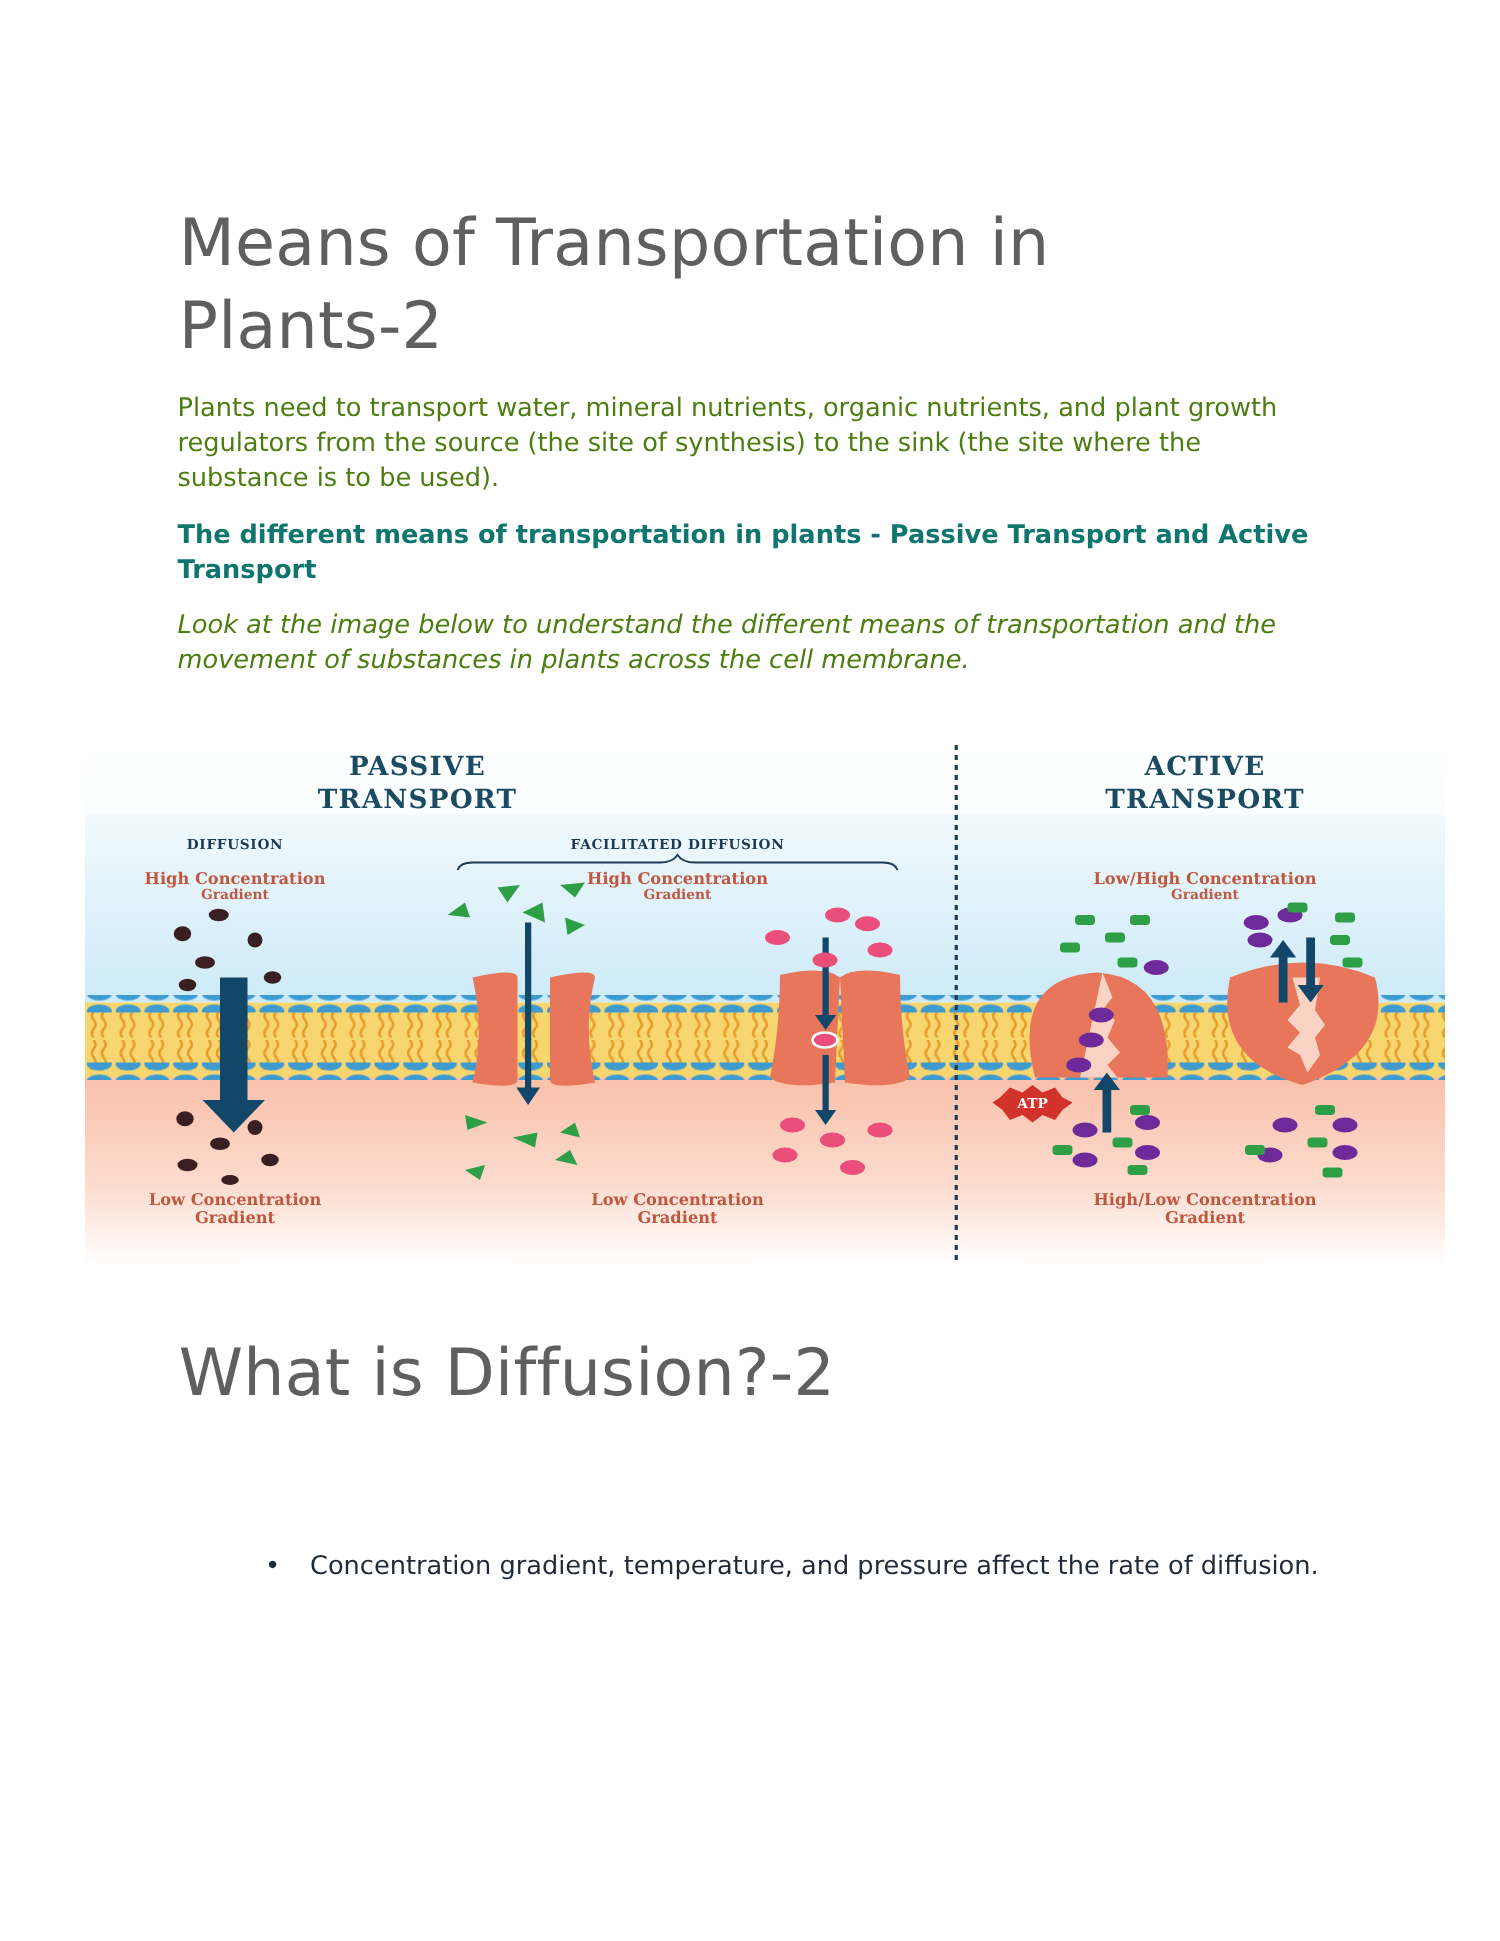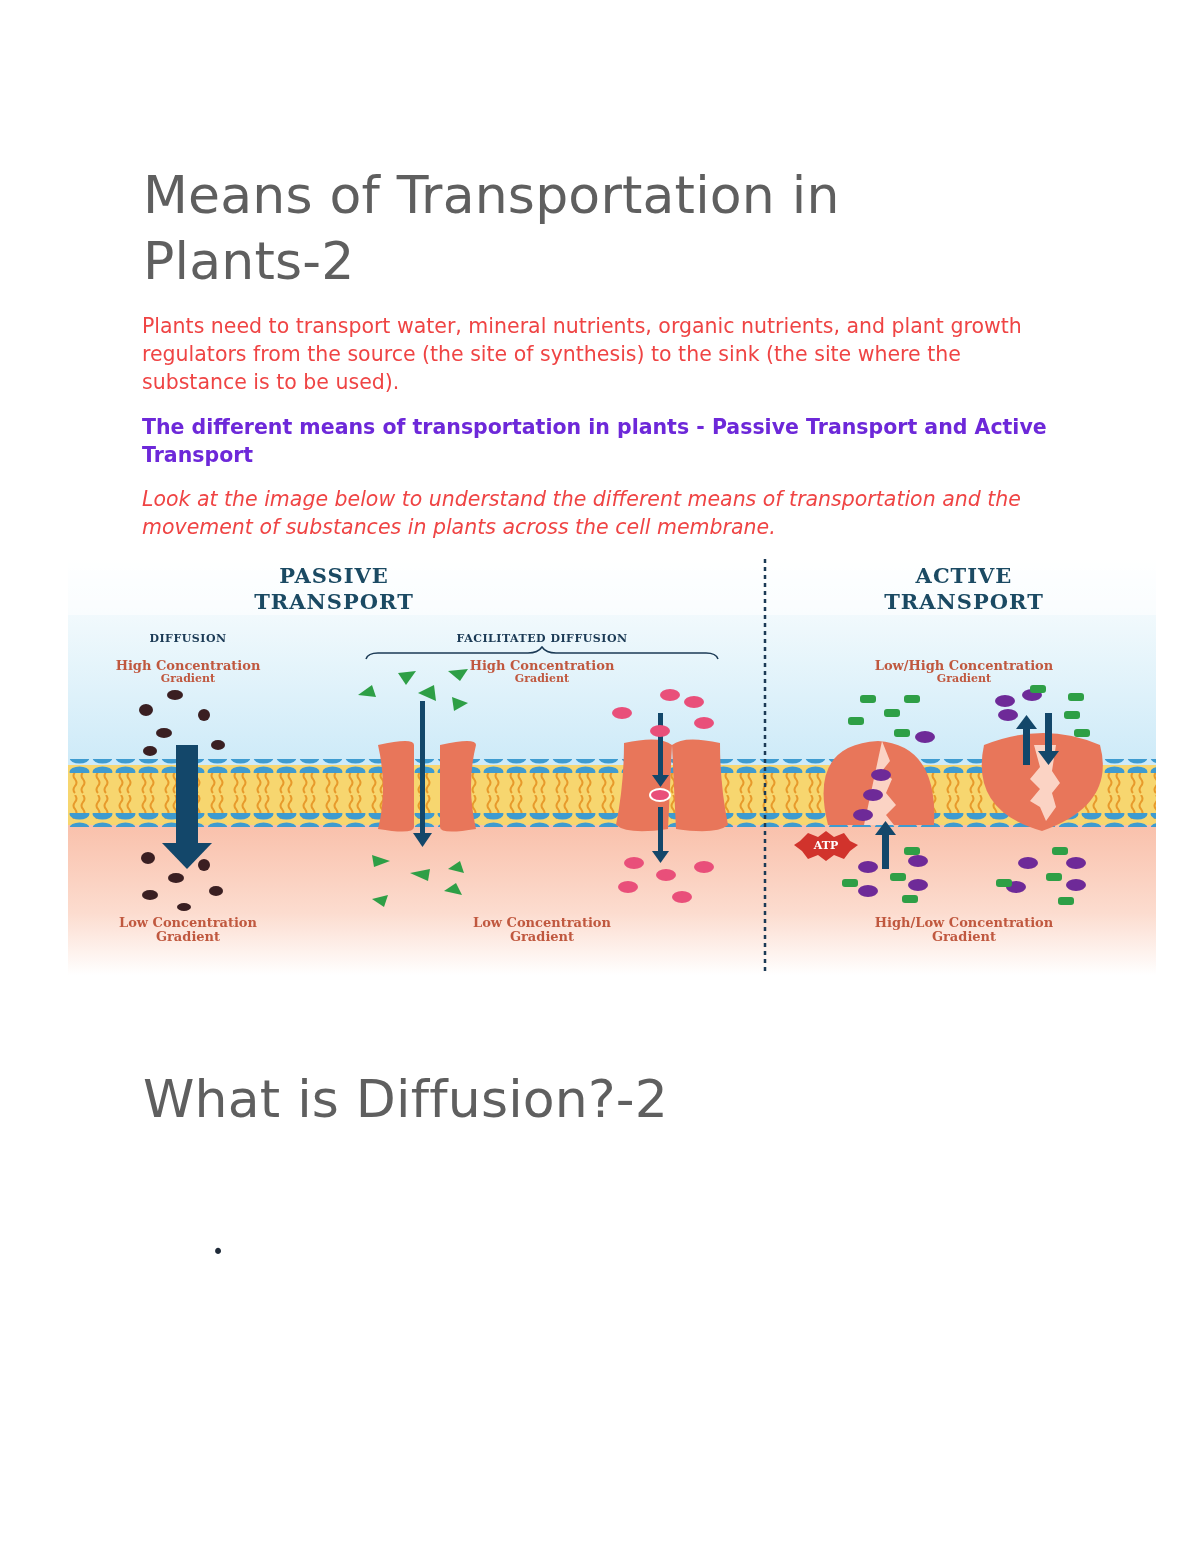"Plants need to transport water," .para { color: #ef4444 -> #4d7c0f }
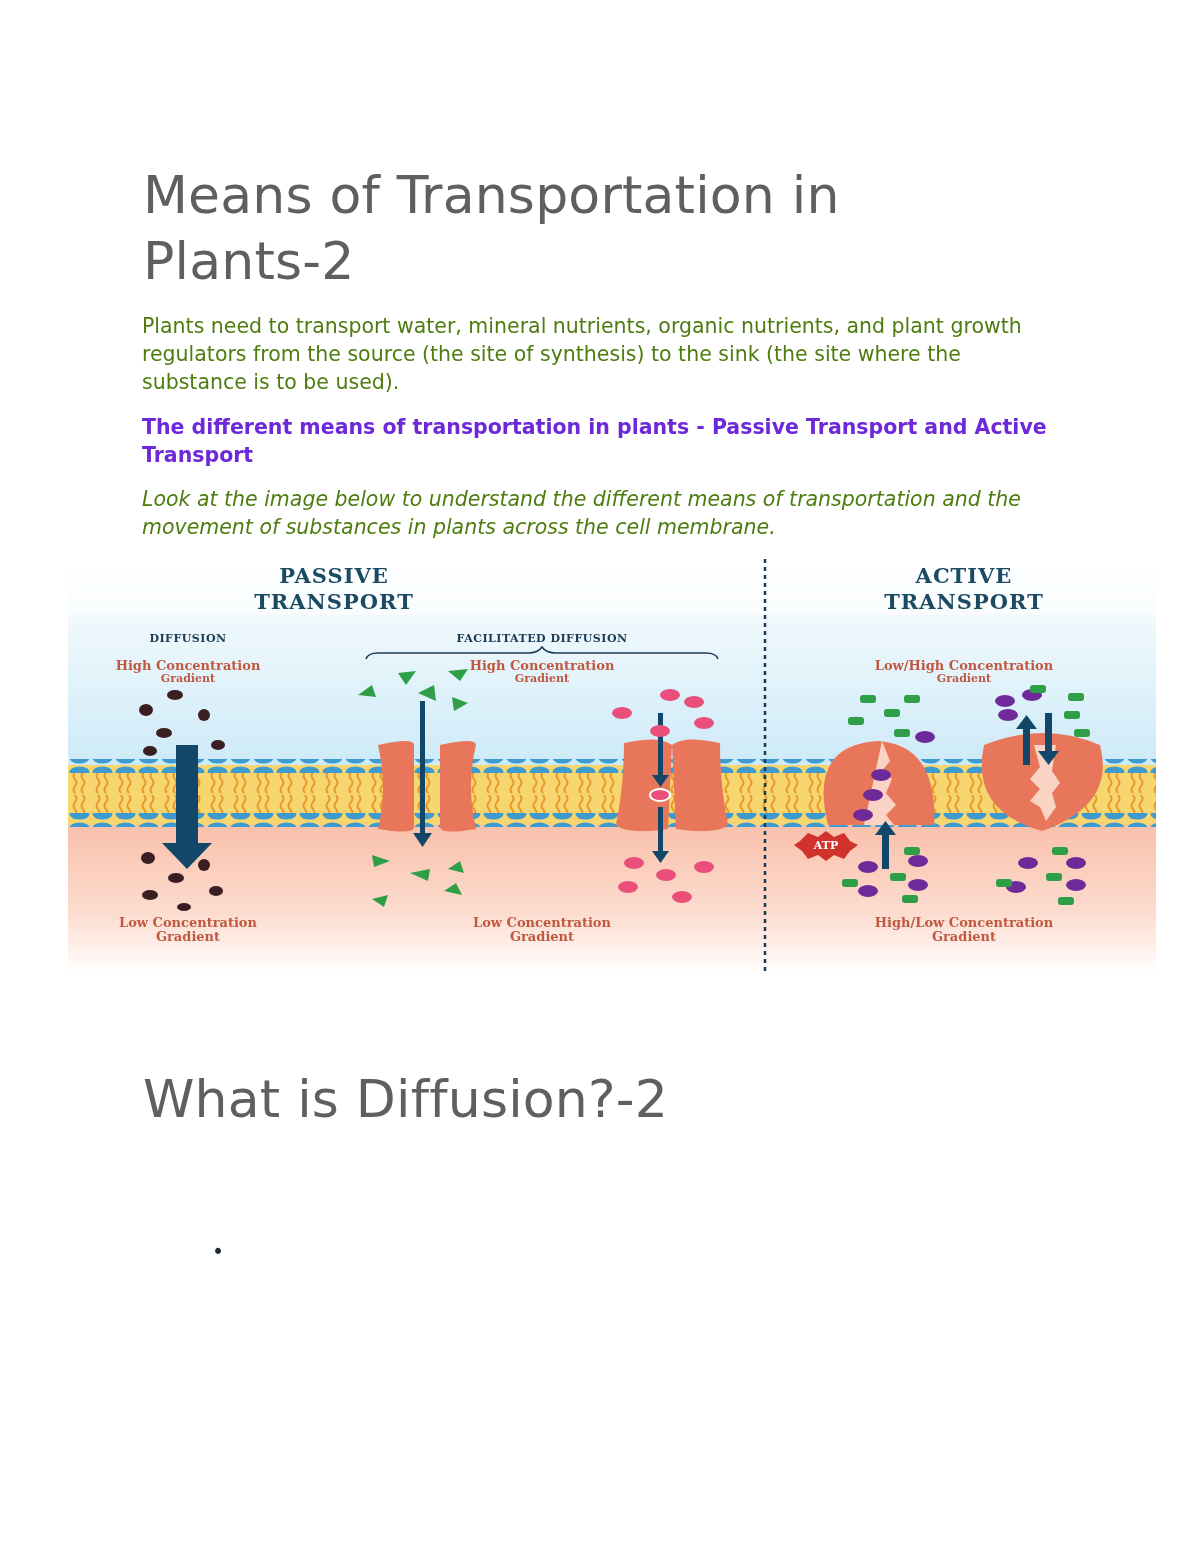"The different means of transportation" #p2 { color: #6d28d9 -> #0f766e }
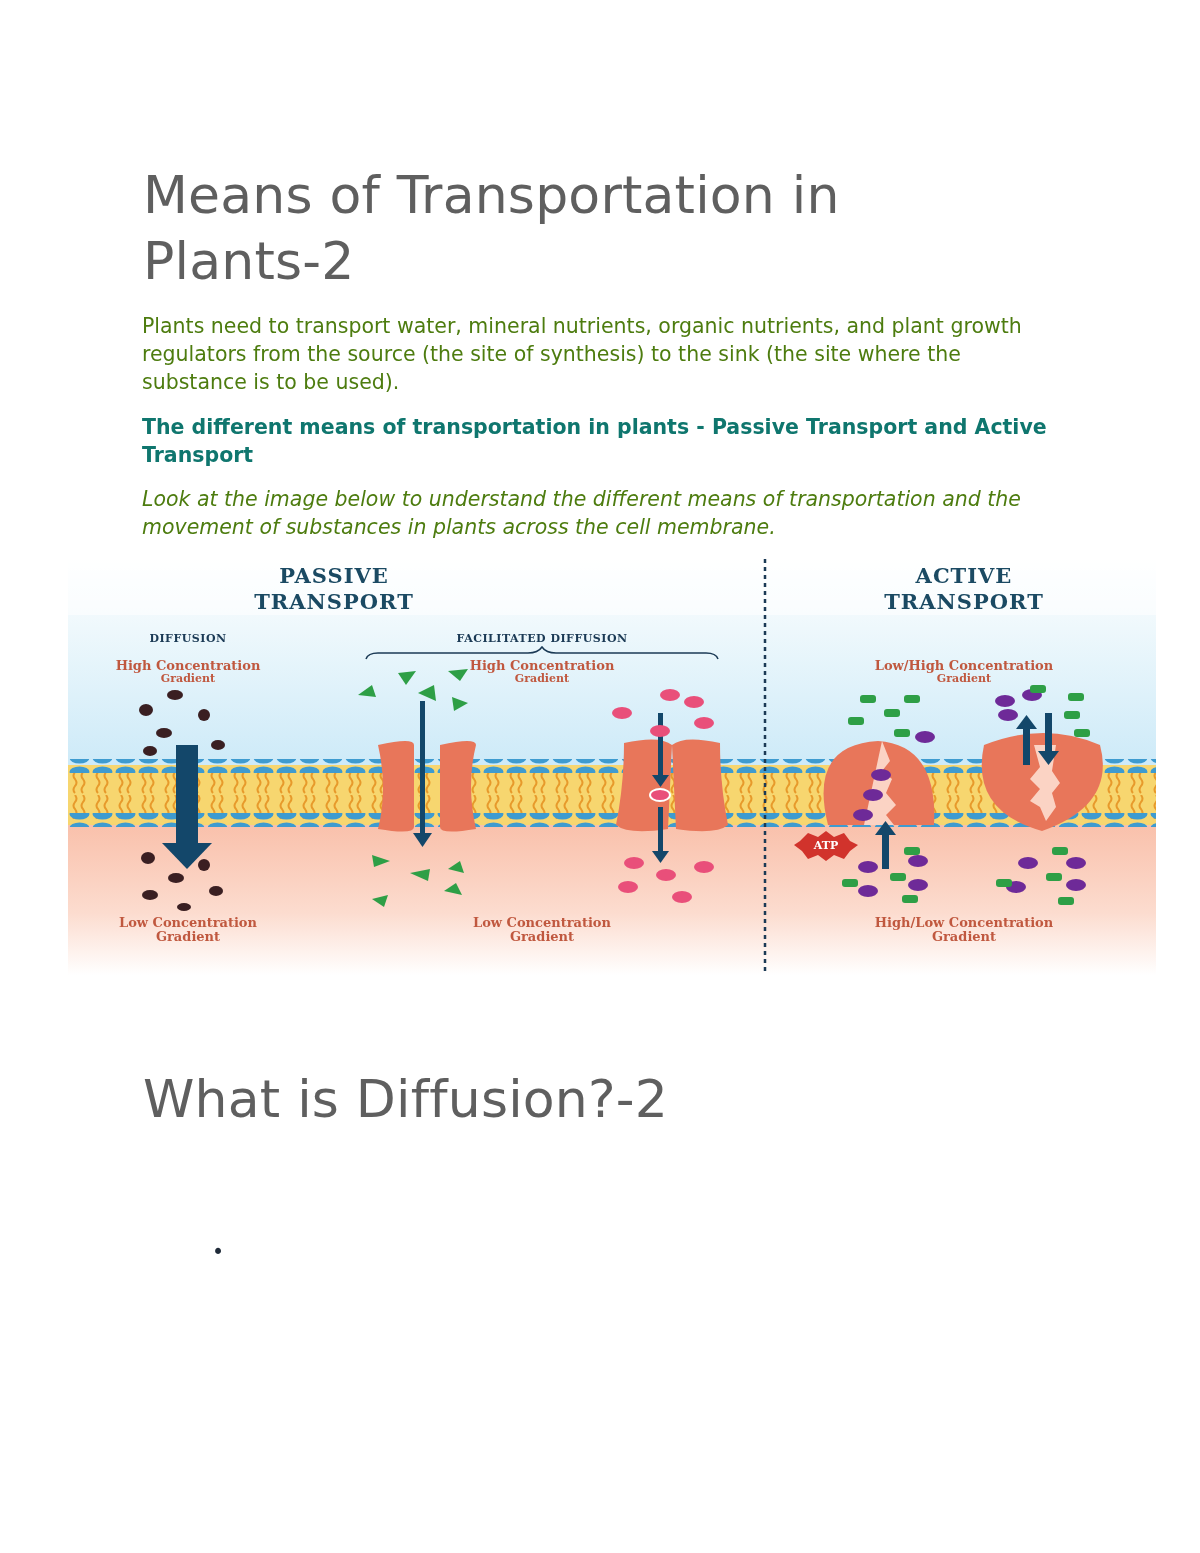"PASSIVE" .diagram { top: 555px -> 592px }
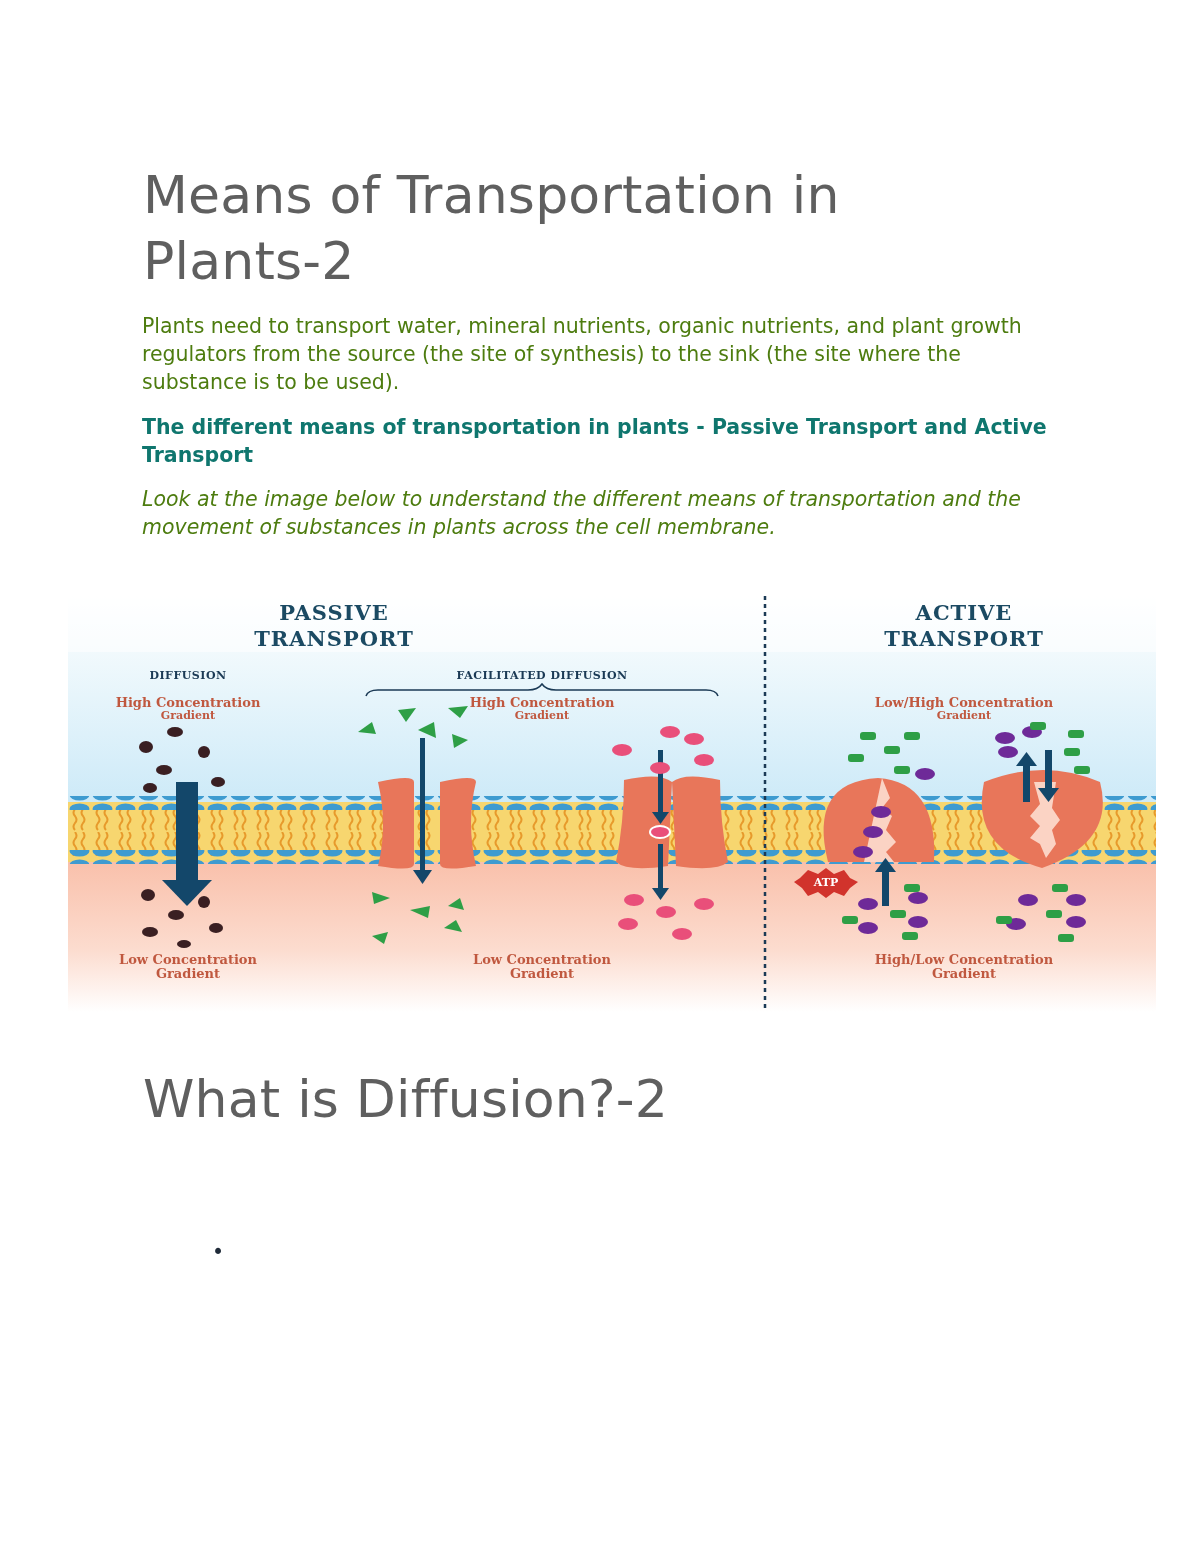"Concentration gradient, temperature, and" span { html: none -> <span>Concentration gradient, temperature, and pressure affect the rate of diffusion.</span> }
